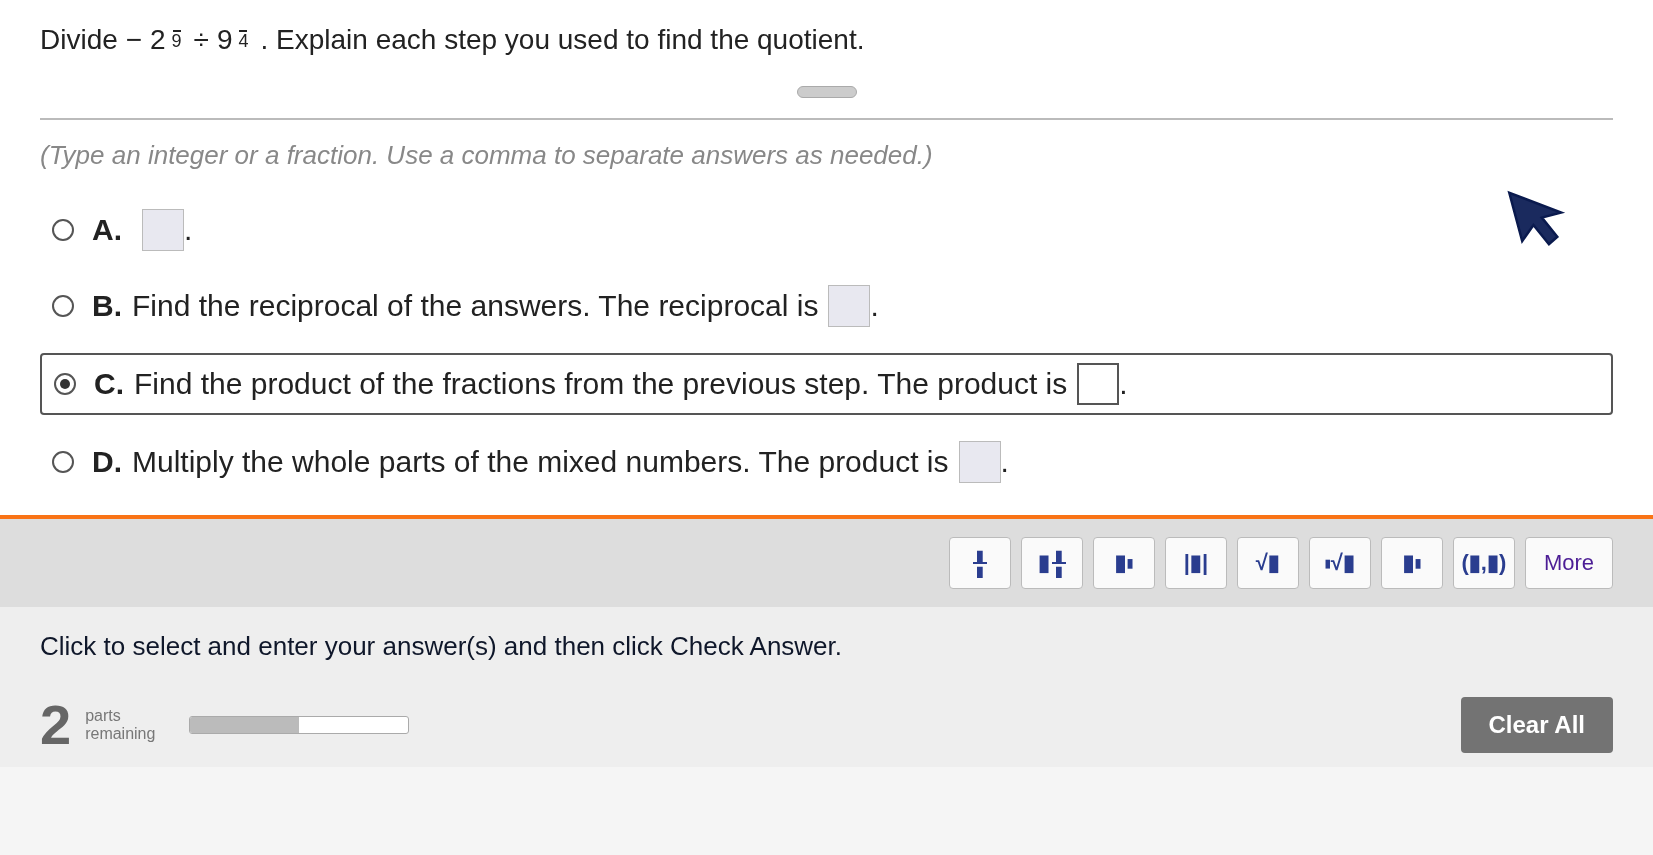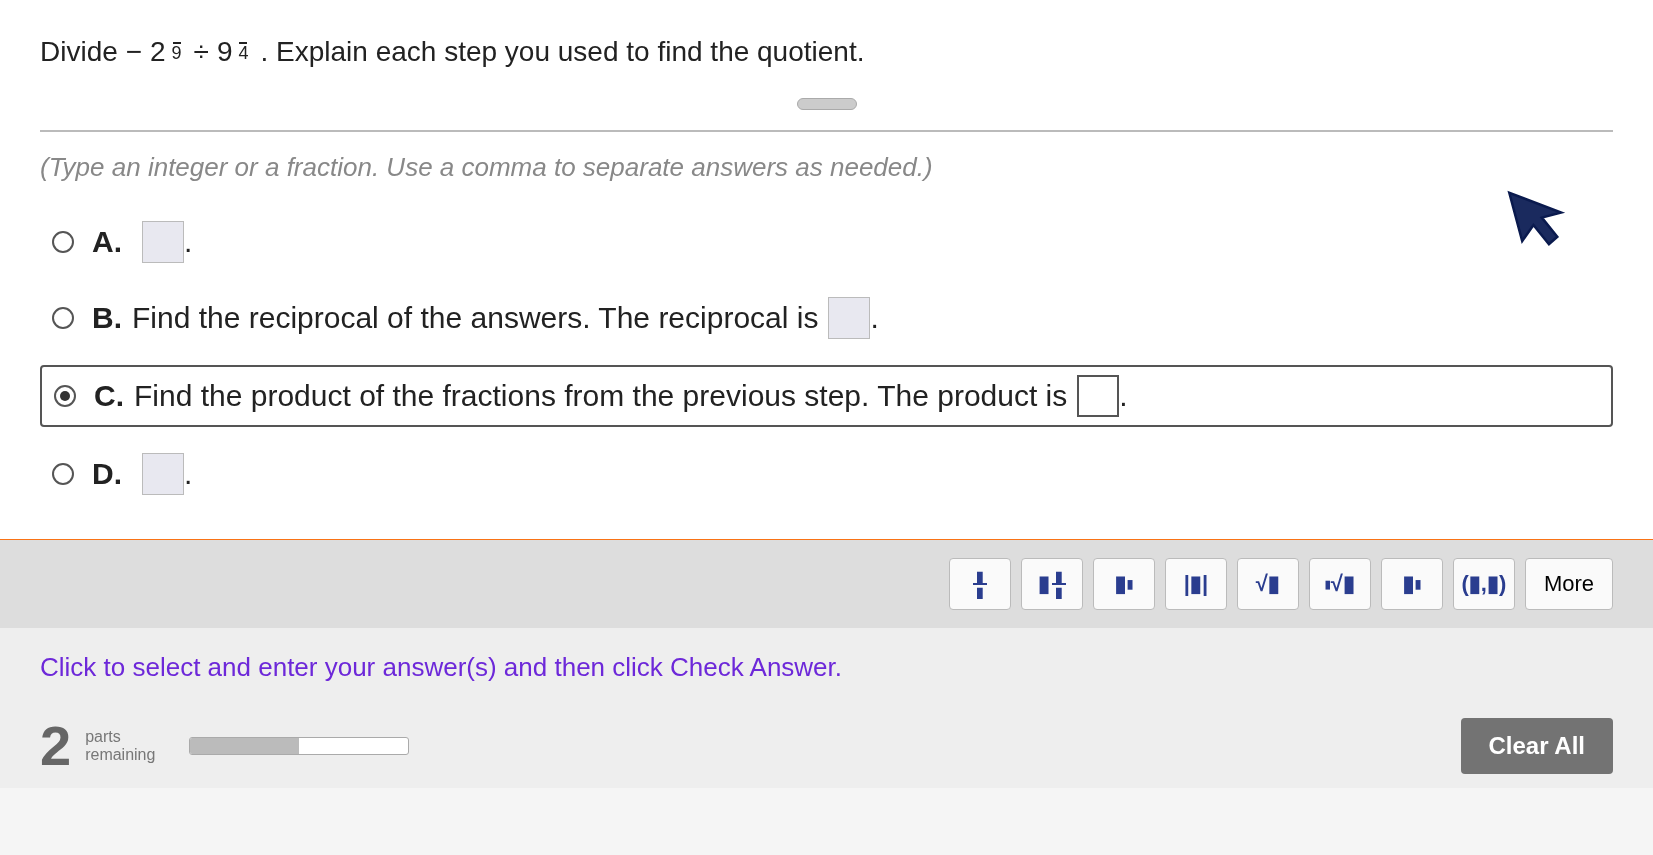"Divide" .content-area { border-bottom: 1px solid #f97316 -> 4px solid #f97316; padding: 36px 40px -> 24px 40px }
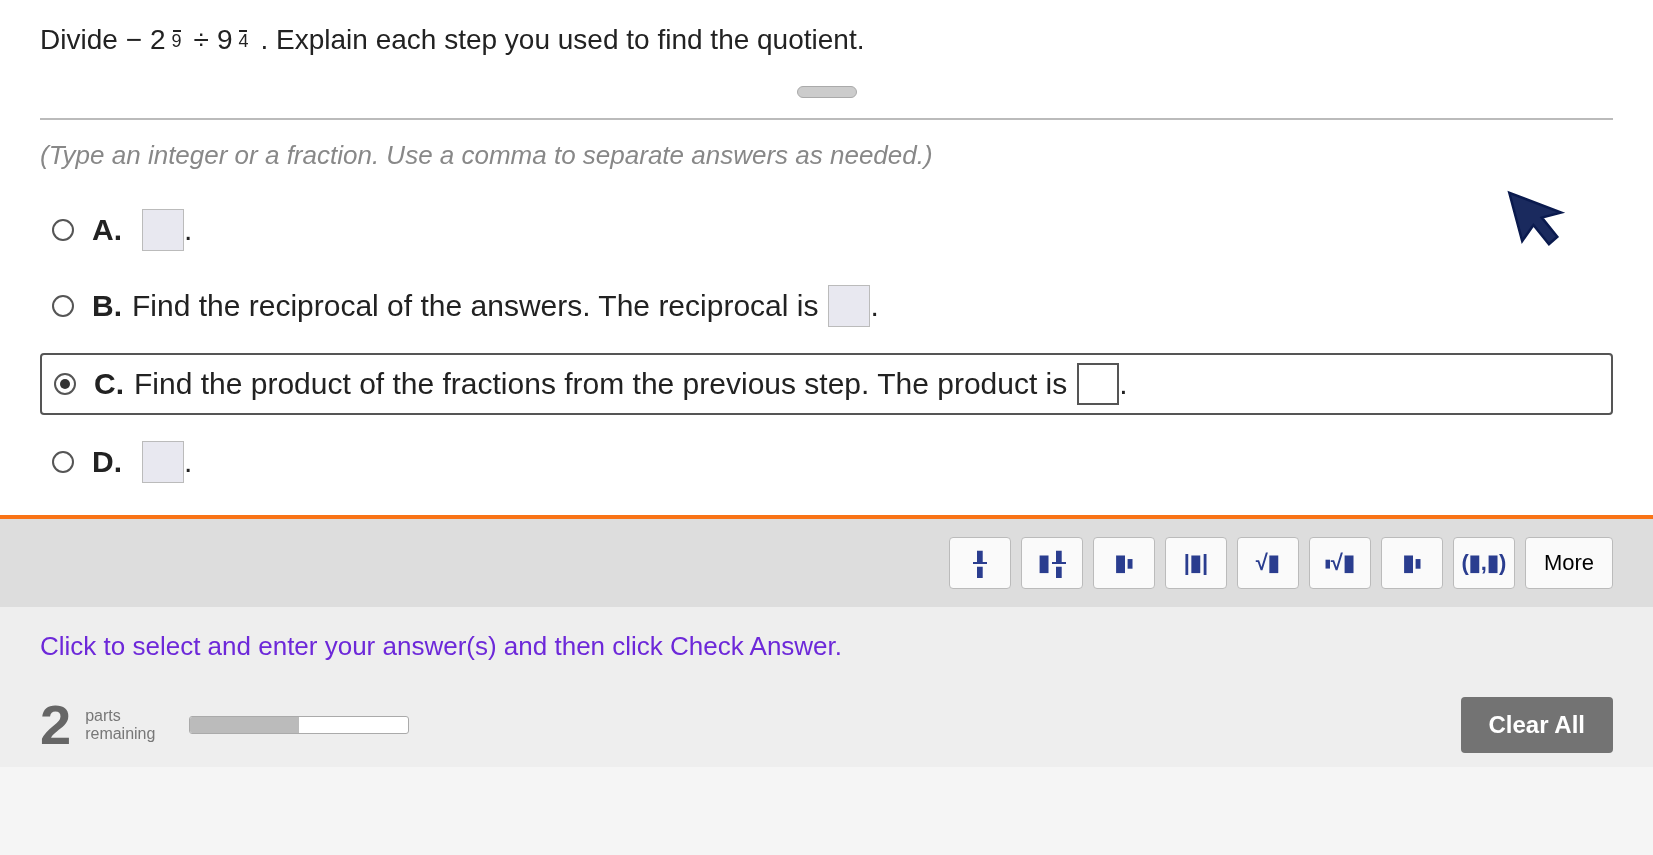"Multiply the whole parts of" span { html: none -> <span>Multiply the whole parts of the mixed numbers. The product is</span> }
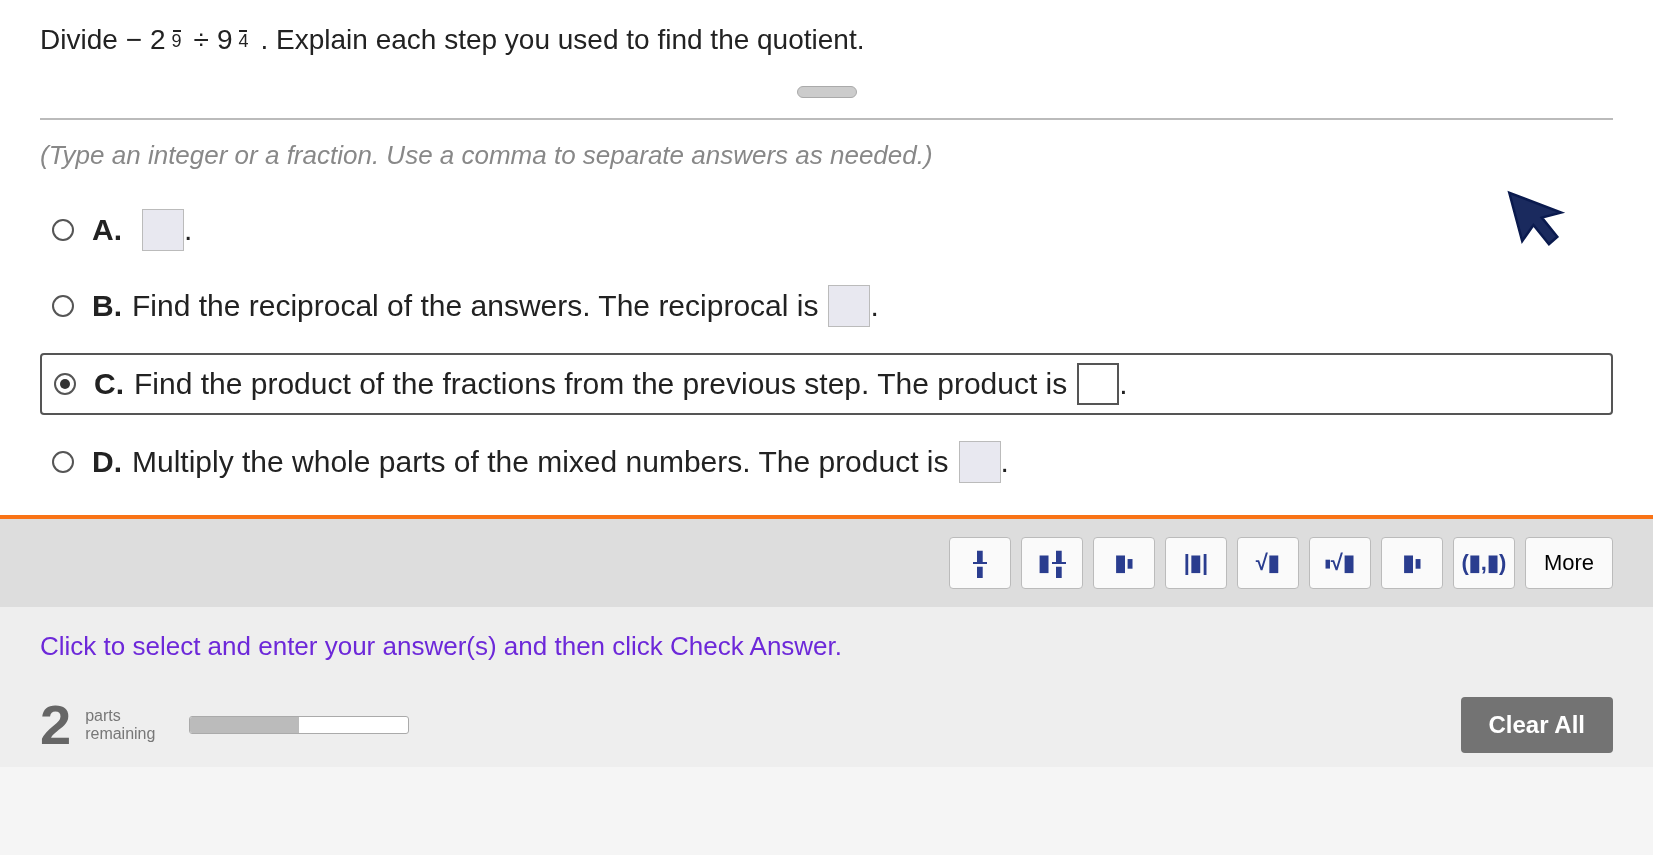"More" .tool-btn.more { color: #000000 -> #4c1d95 }
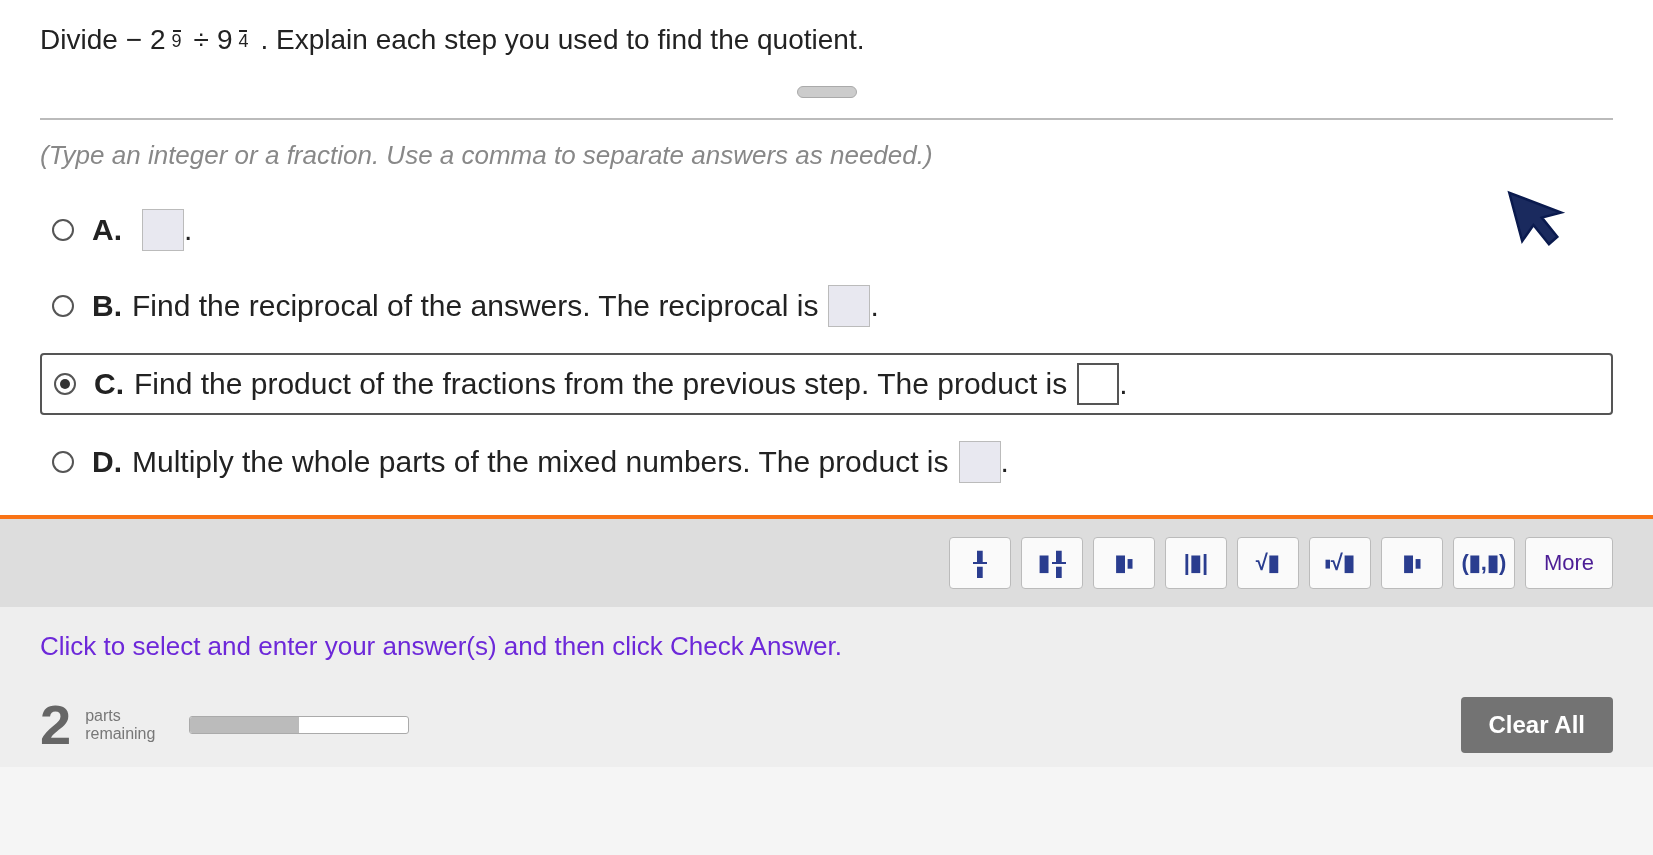"Click to select and enter" .footer-hint { color: #6d28d9 -> #0f172a }
